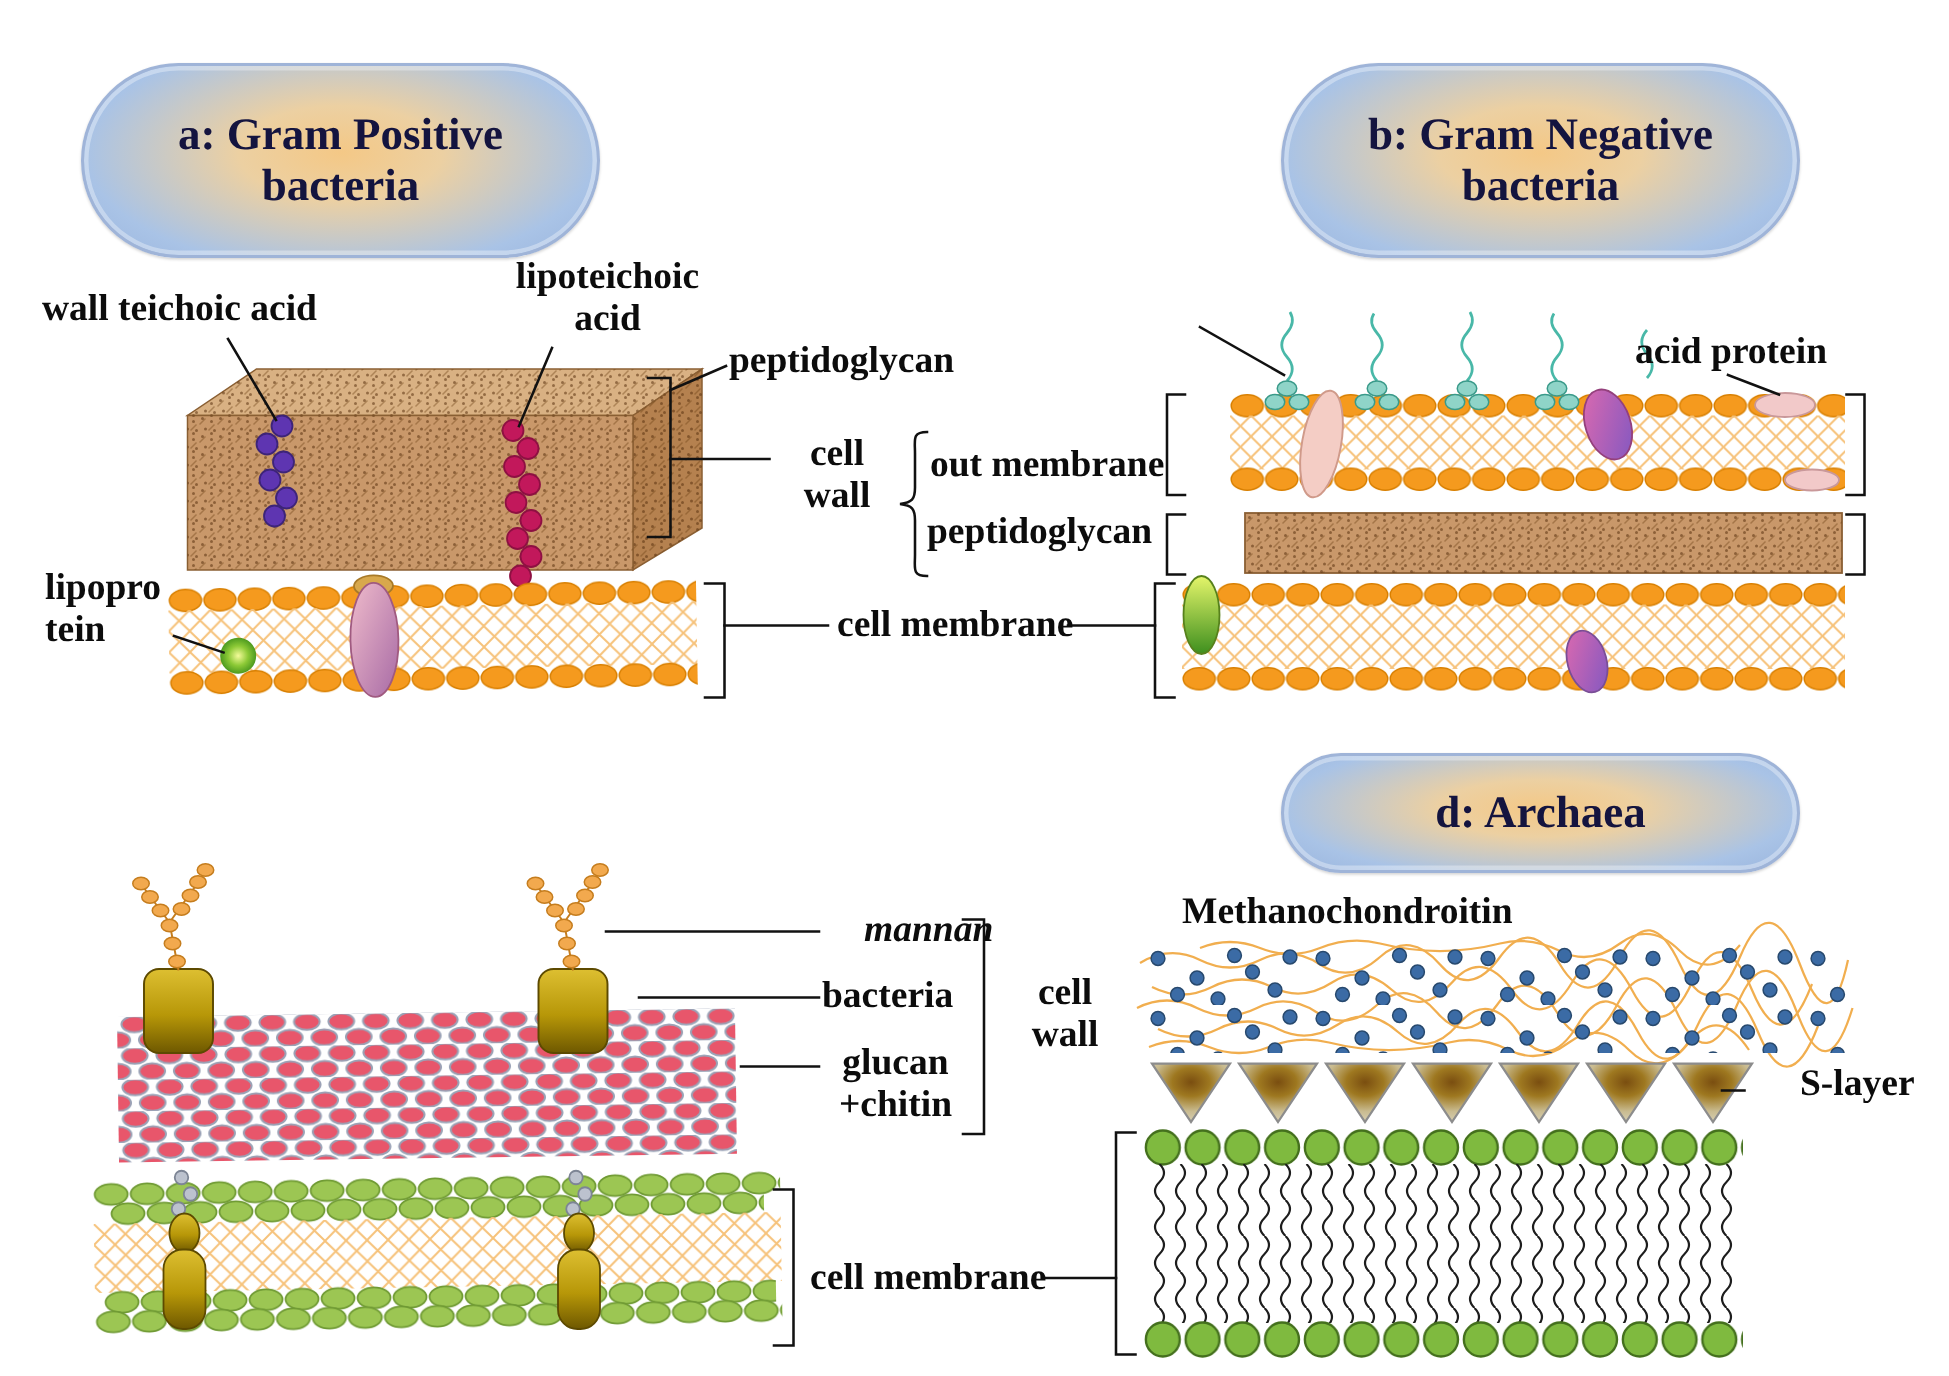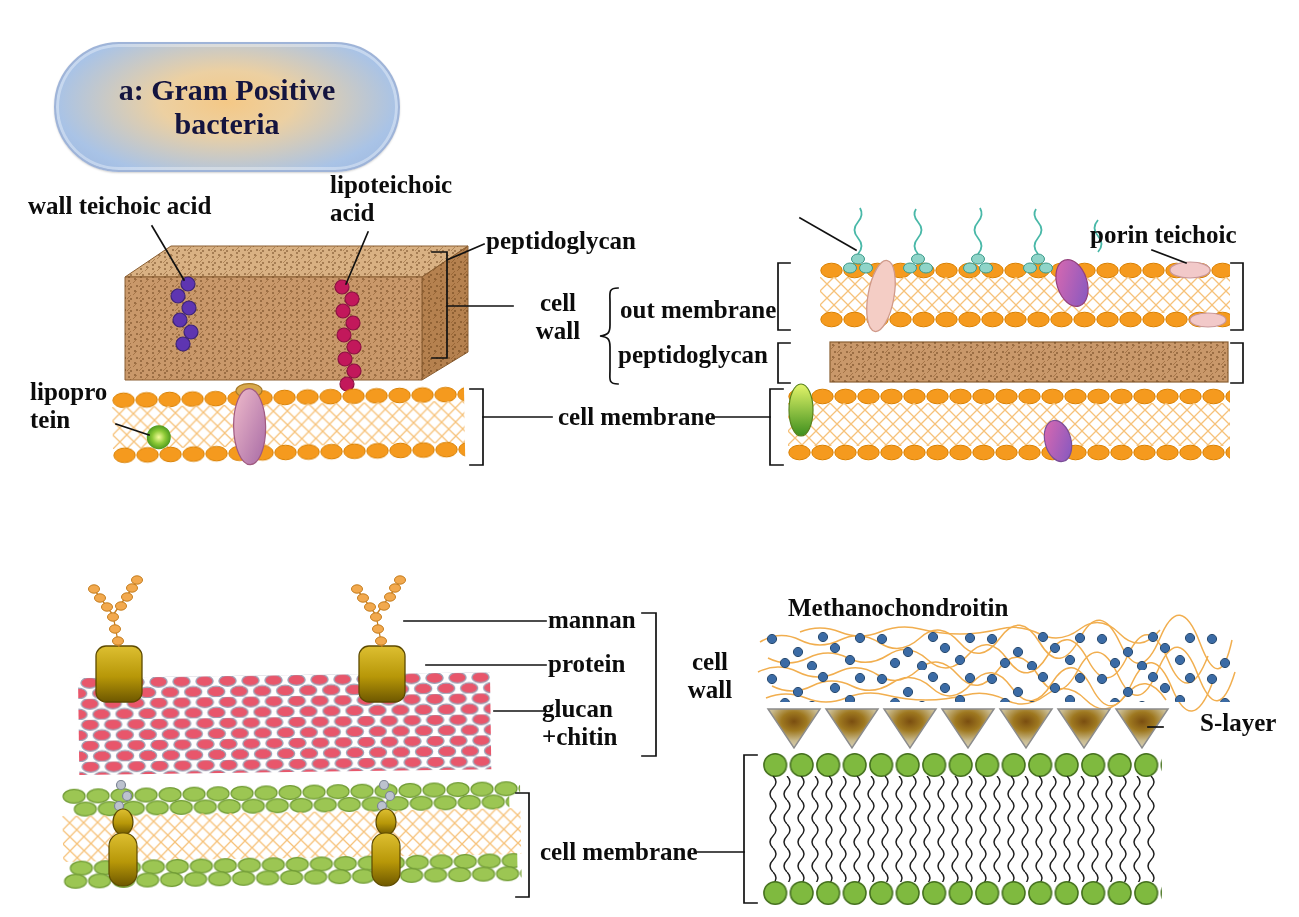"b: Gram Negative bacteria" div.pill { html: none -> <div> <span>b: Gram Negative bacteria</span> </div> }
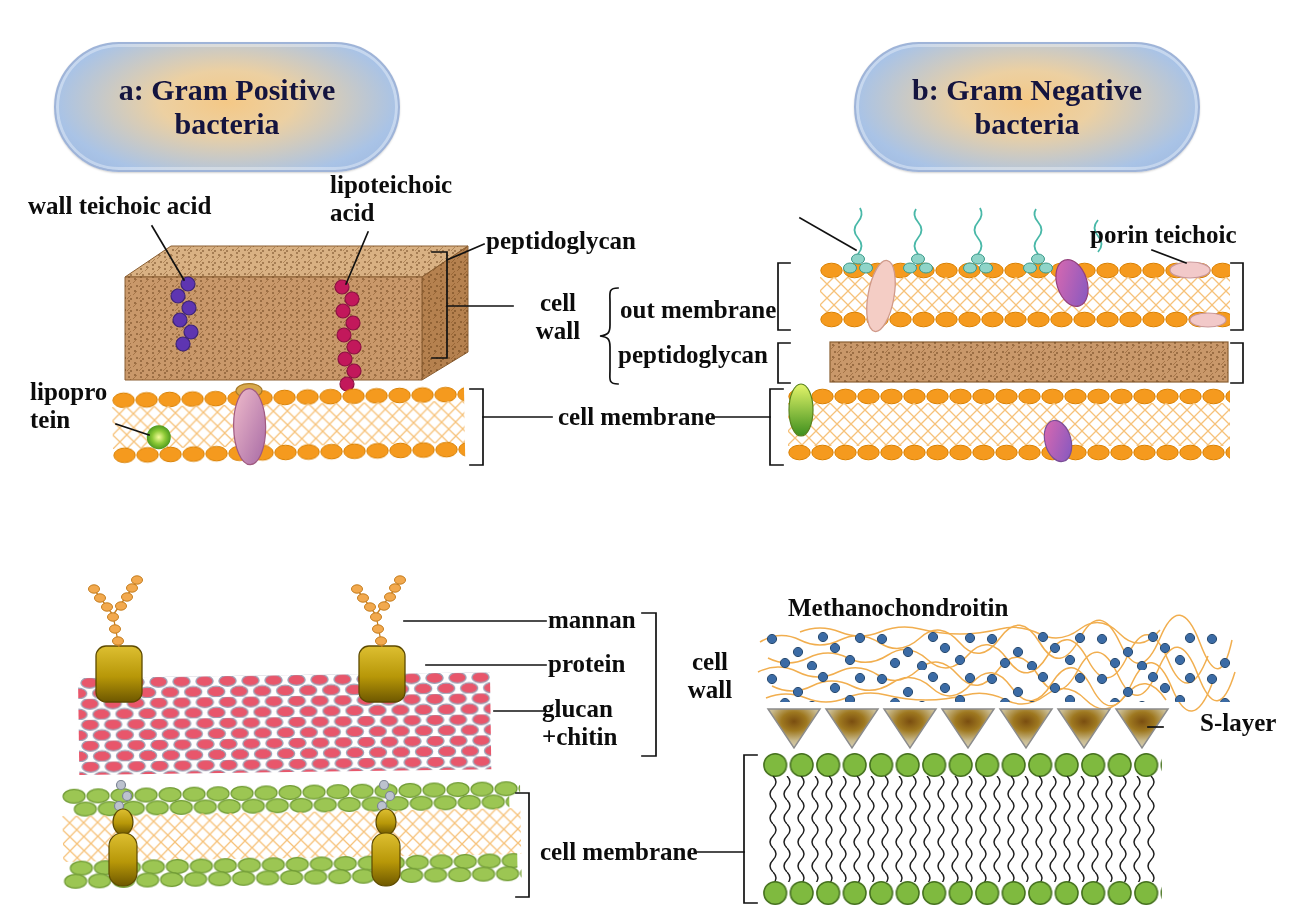"lipoteichoic acid" .wrap { text-align: none -> center }
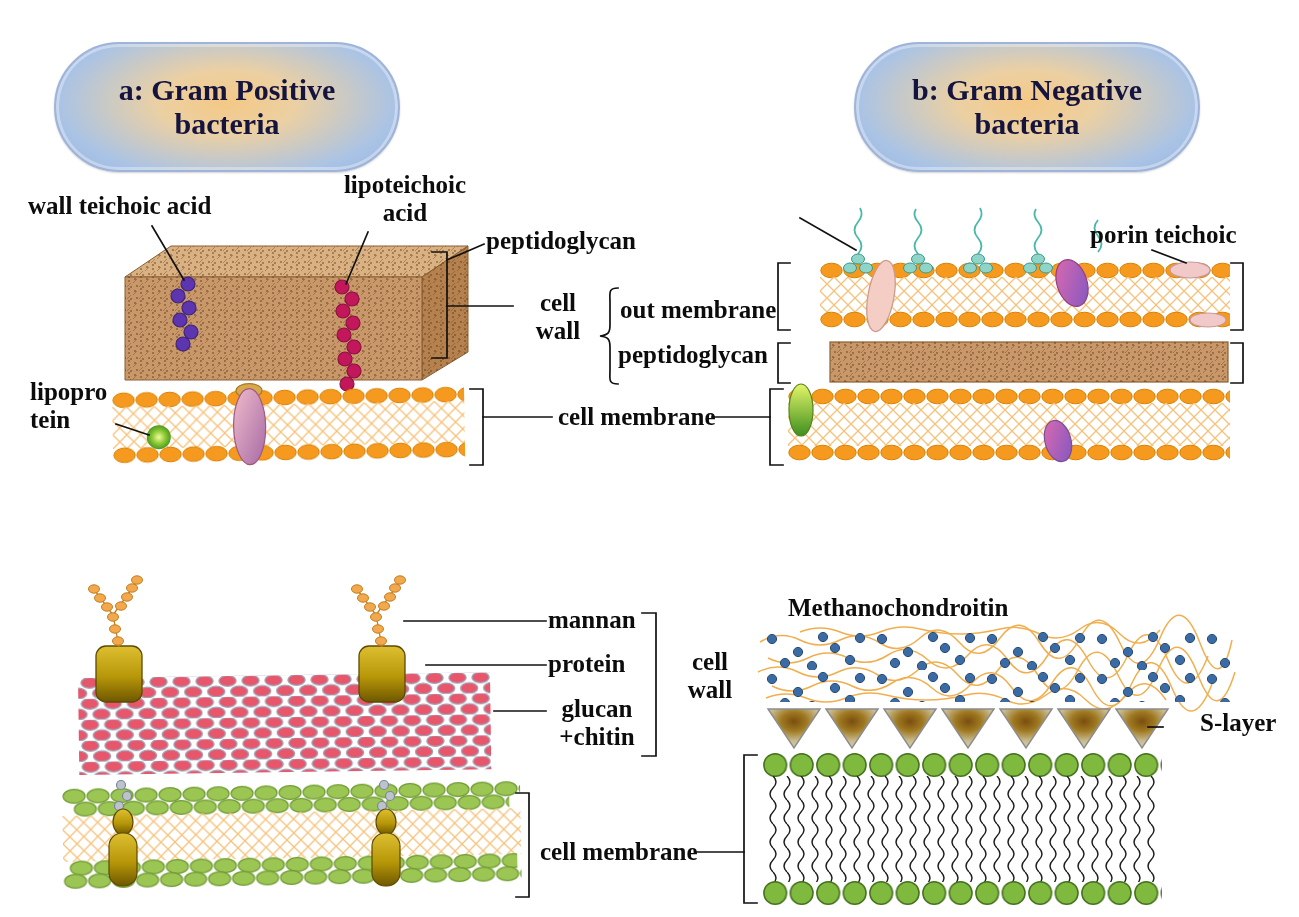"porin teichoic" div.lbl { text: porin teichoic -> acid protein }
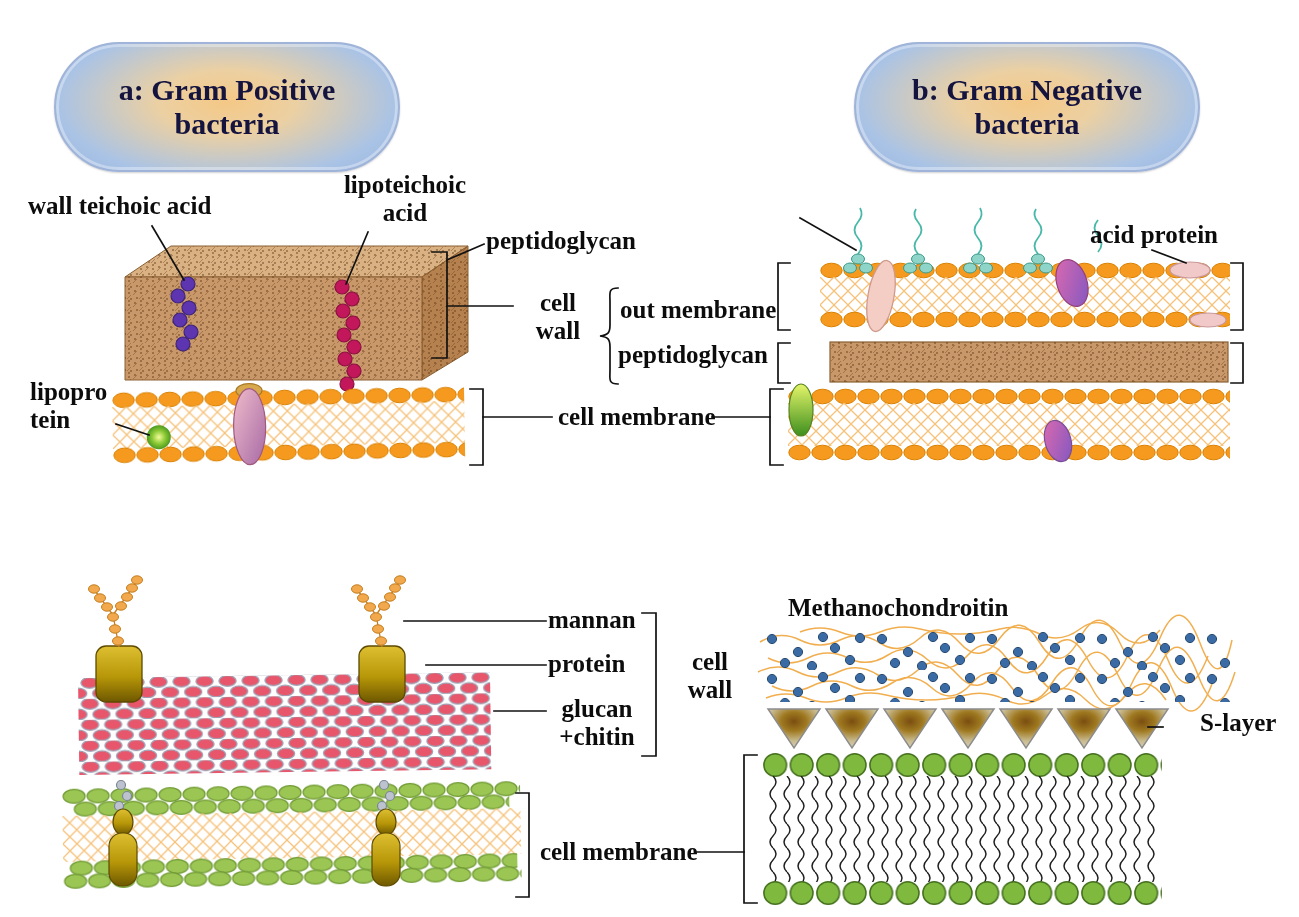"d: Archaea" div.pill { html: none -> <div> <span>d: Archaea</span> </div> }
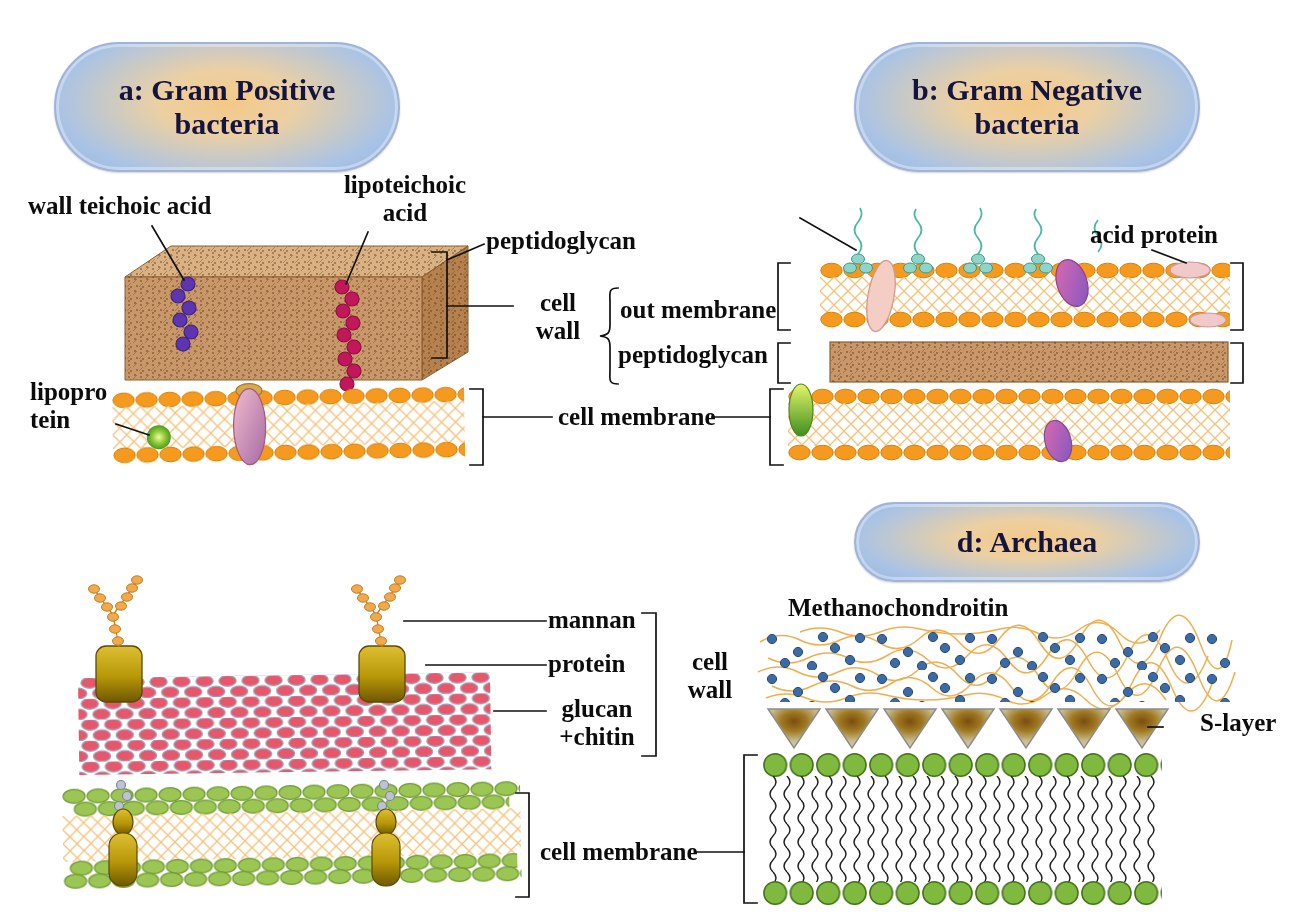"mannan" div.lbl { font-style: none -> italic; left: 548px -> 576px }
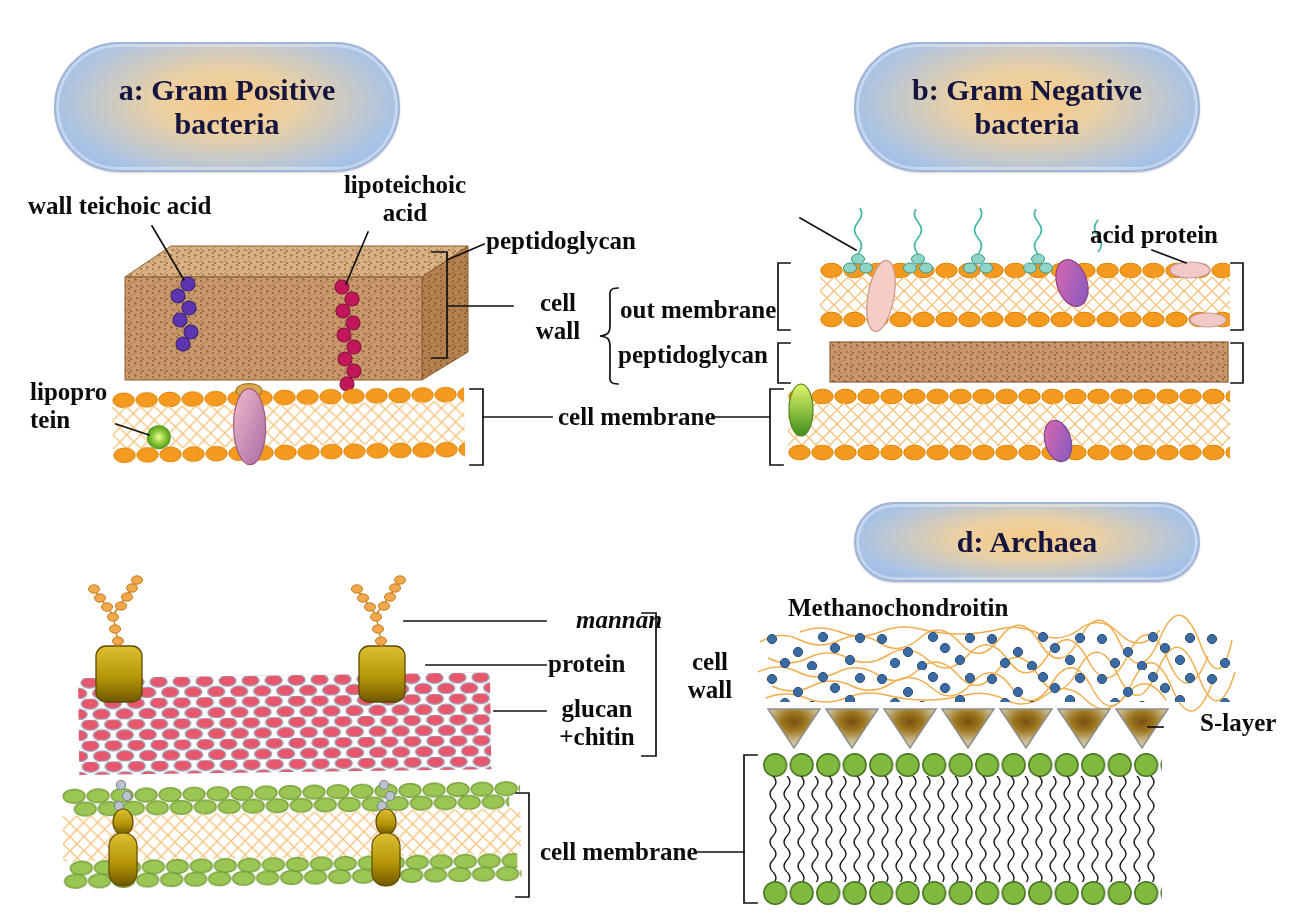"protein" div.lbl { text: protein -> bacteria }
